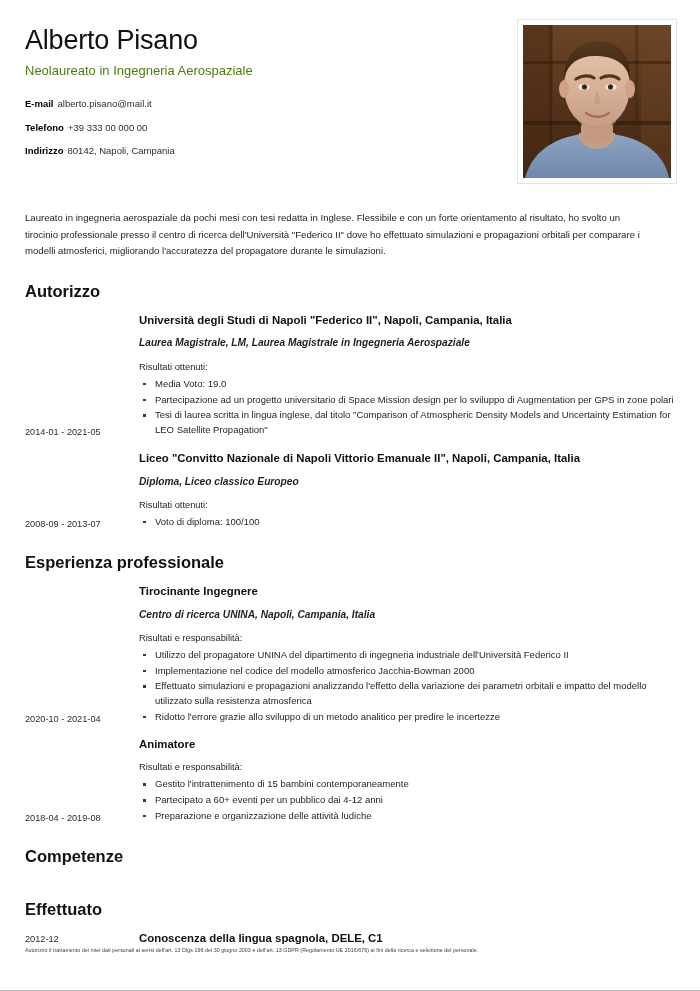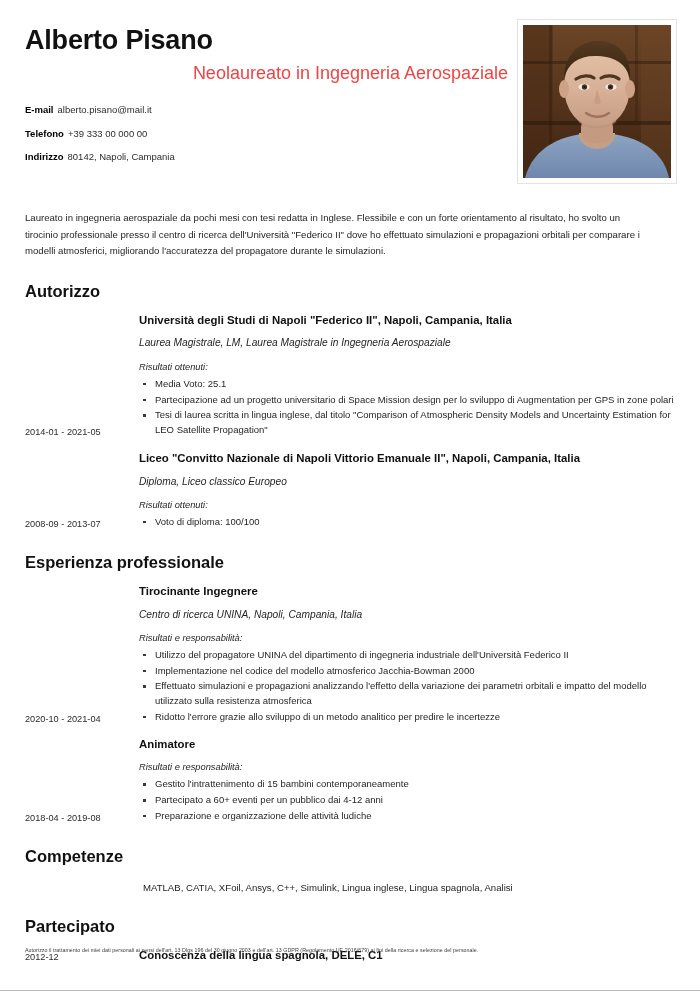"Alberto Pisano" .name { font-weight: bold -> normal }
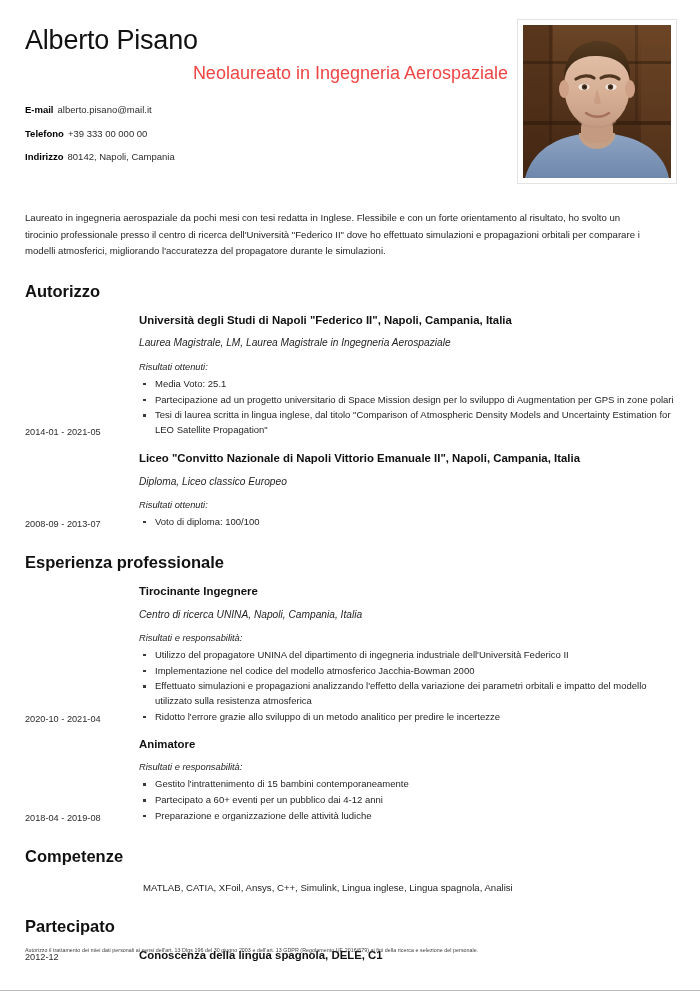"Neolaureato in Ingegneria Aerospaziale" .headline { color: #ef4444 -> #4d7c0f; font-size: 18px -> 13px; text-align: center -> none }
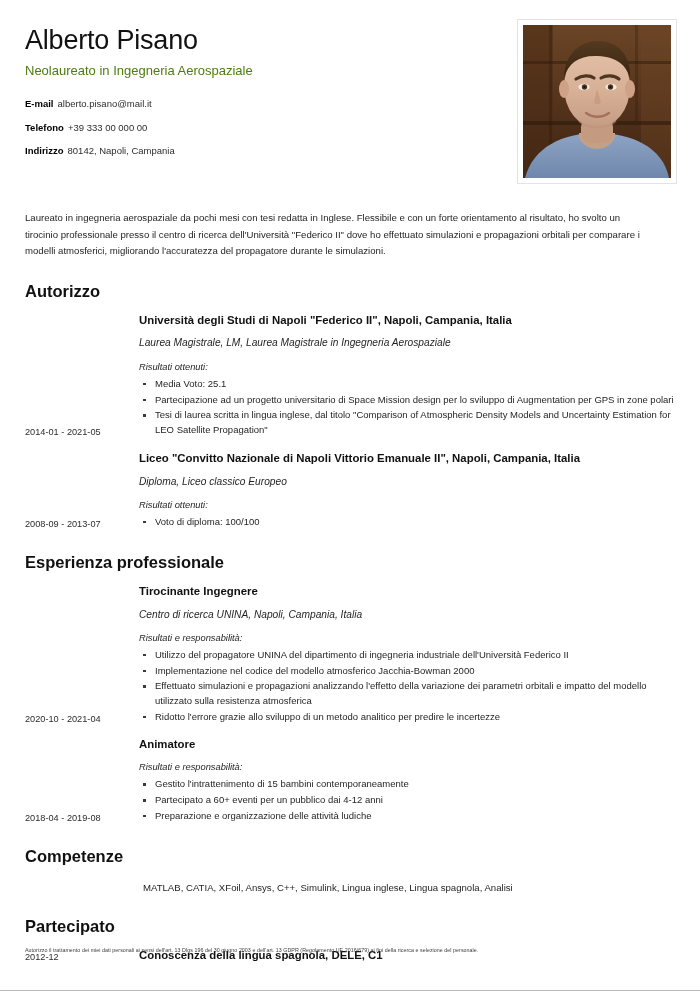"Laurea Magistrale, LM, Laurea Magistrale" .entry-sub { font-weight: none -> bold }
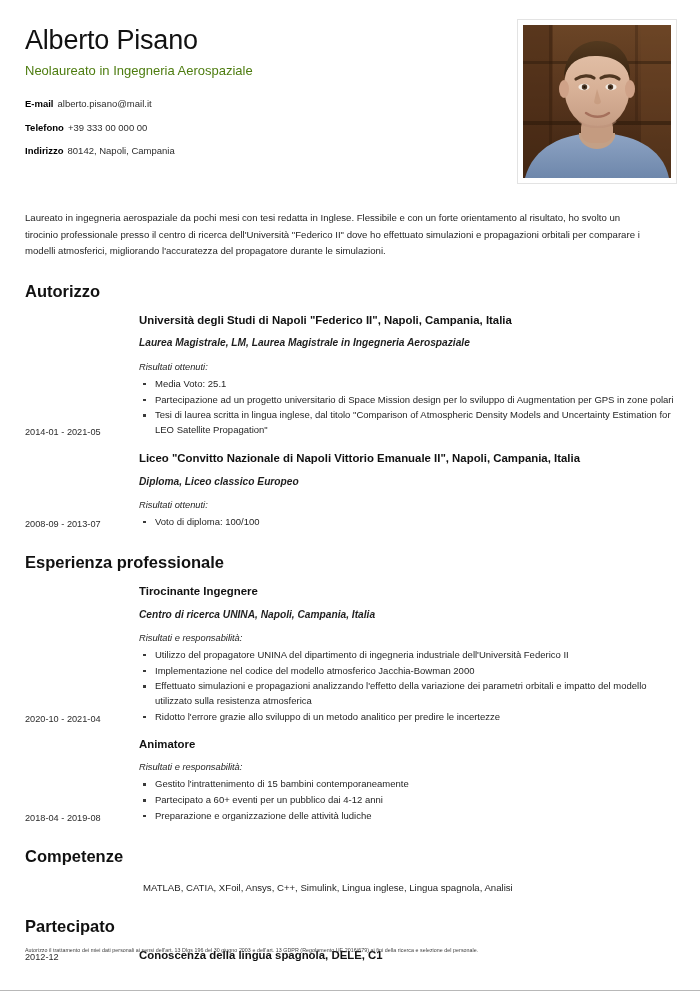"Risultati ottenuti:" .results-label { font-style: italic -> none }
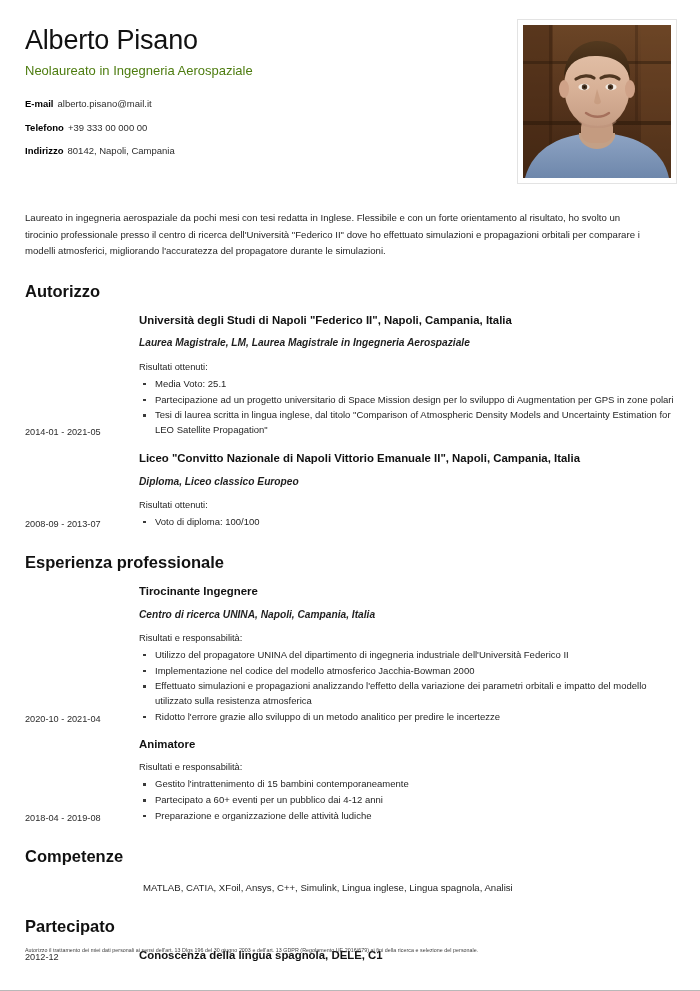"Media Voto: 25.1" li { text: 25.1 -> 19.0 }
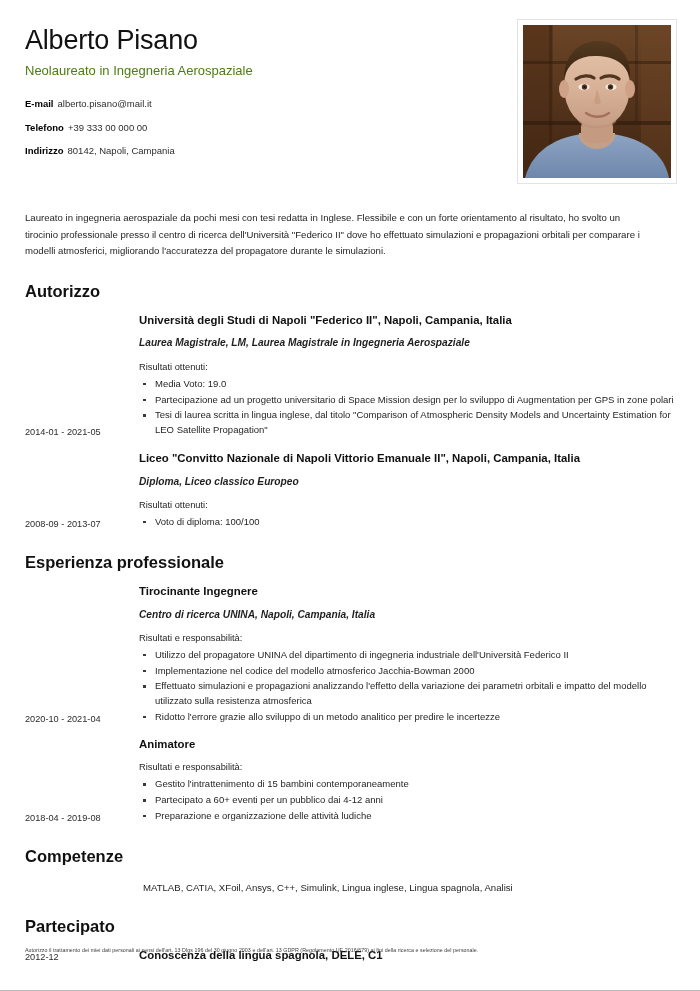"MATLAB, CATIA, XFoil, Ansys, C++," div.skills-text { html: <div>MATLAB, CATIA, XFoil, Ansys, C++, Simulink, Lingua inglese, Lingua spagnola, Analisi</div> -> none }
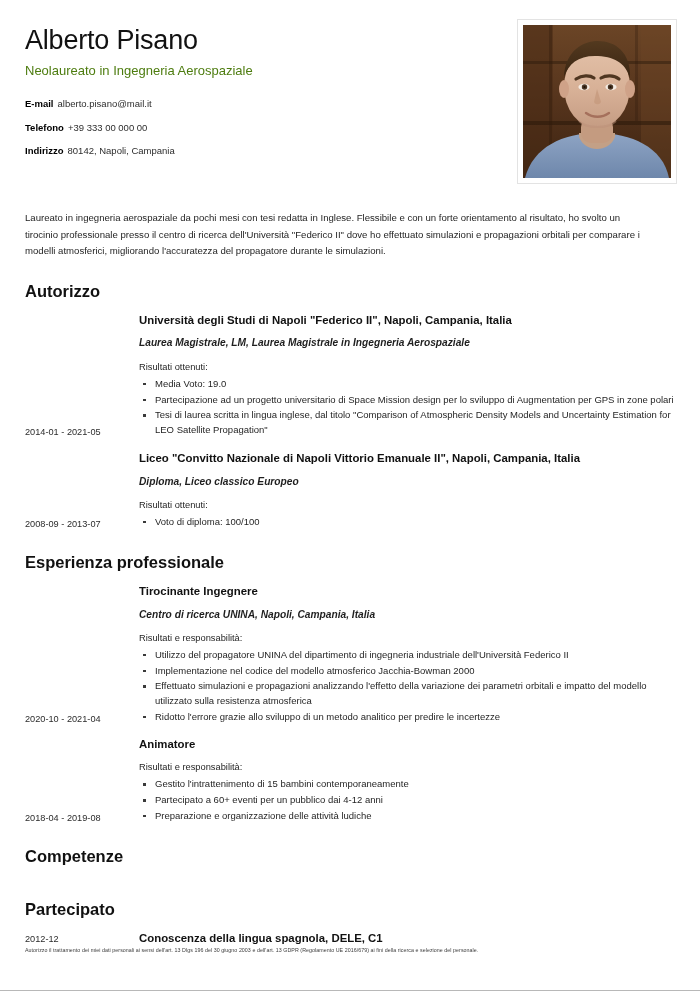"Partecipato" h2.section-title { text: Partecipato -> Effettuato }
